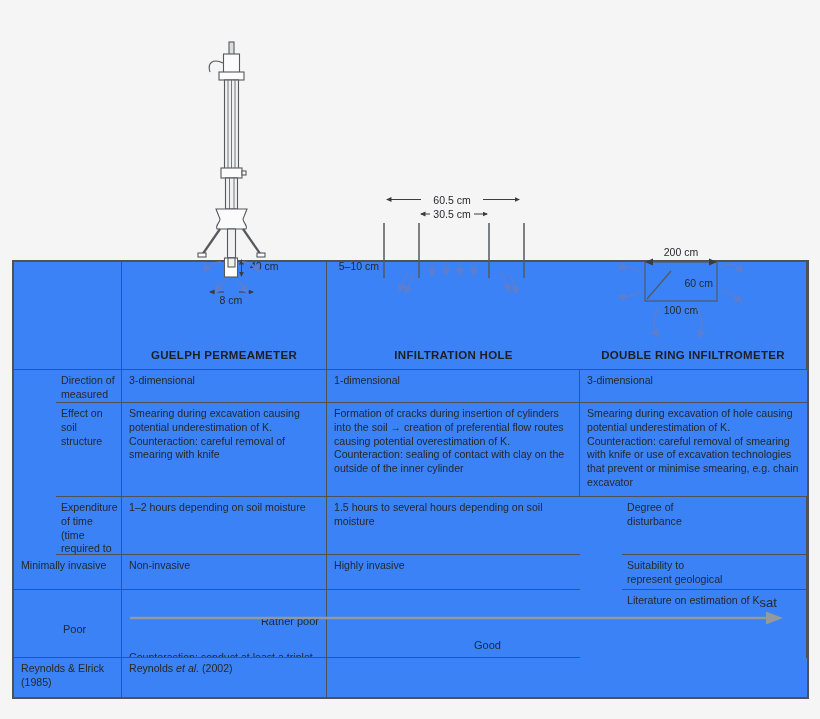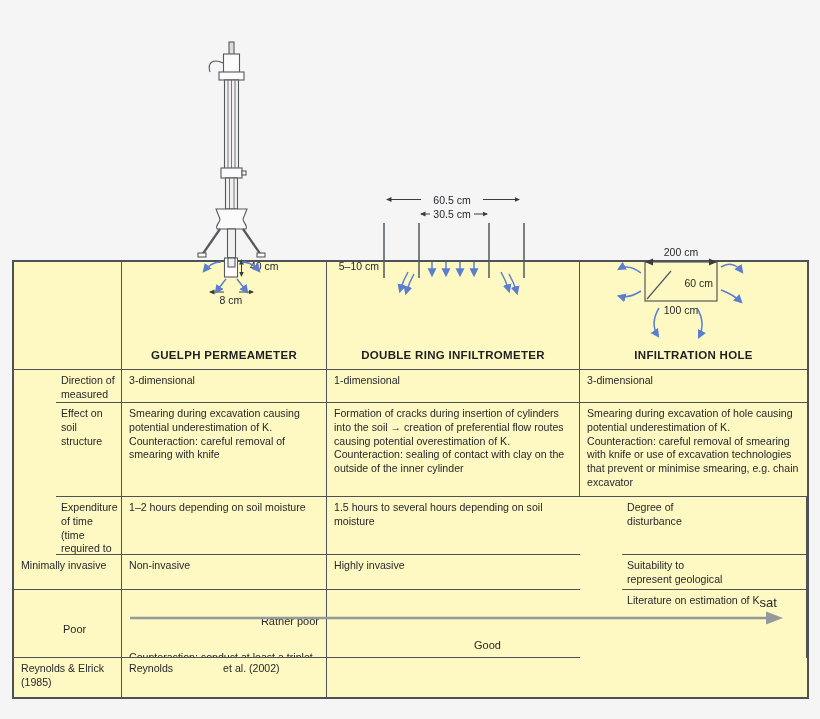"GUELPH PERMEAMETER" .cmp-table { background: #fef9c3 -> #3b82f6 }
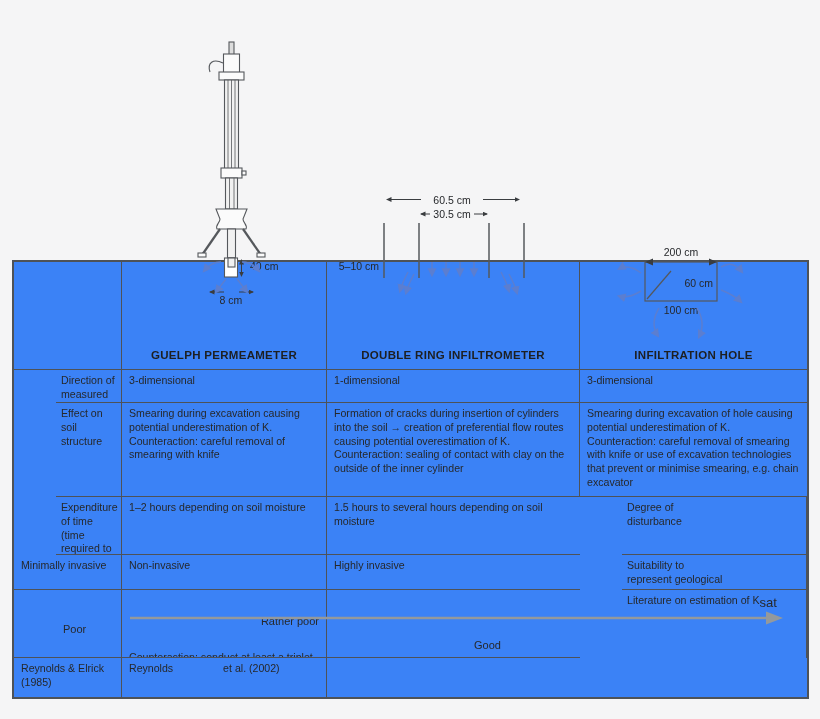"DOUBLE RING INFILTROMETER" div.cell { order: before "INFILTRATION HOLE" -> after "INFILTRATION HOLE" }
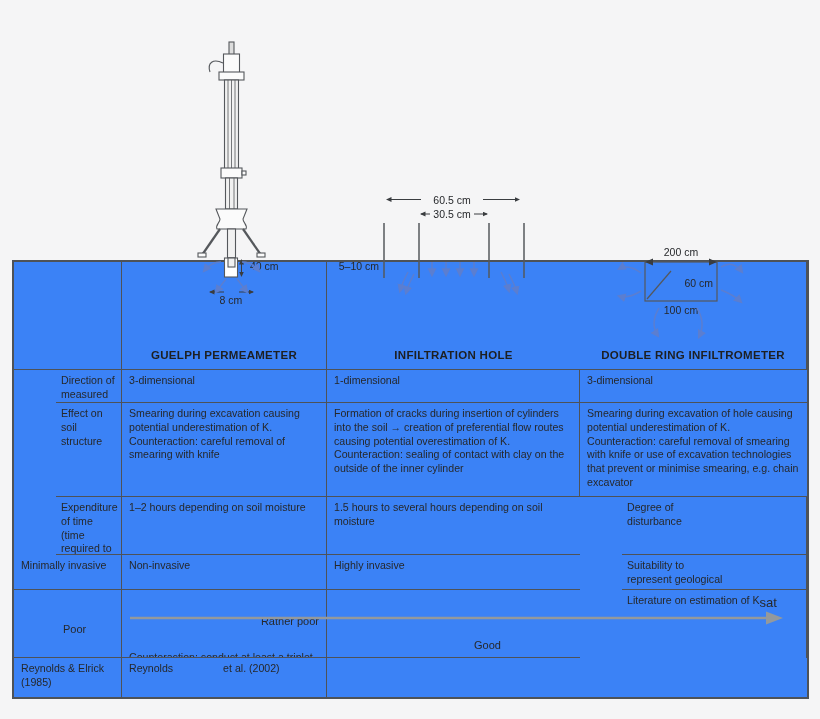"et al." .italic { font-style: none -> italic; margin-left: 47px -> none }
